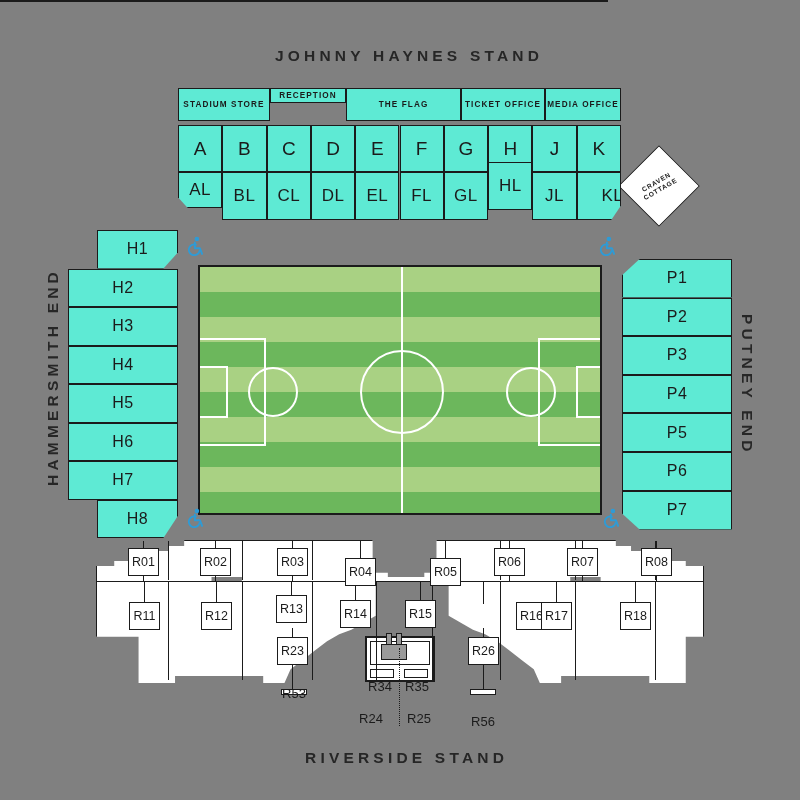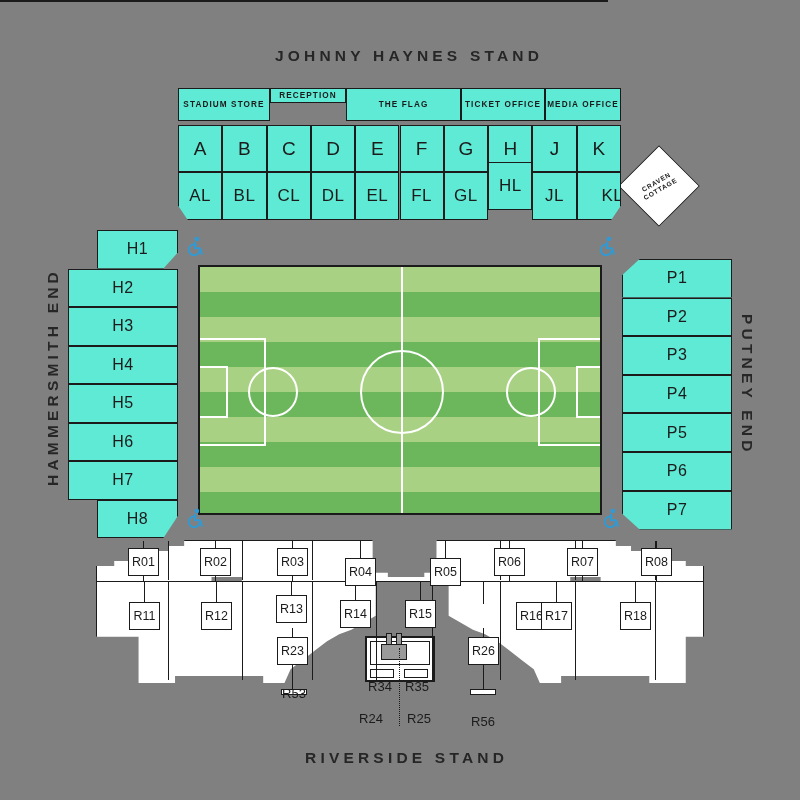"AL" div.cell { height: 48px -> 36px }
